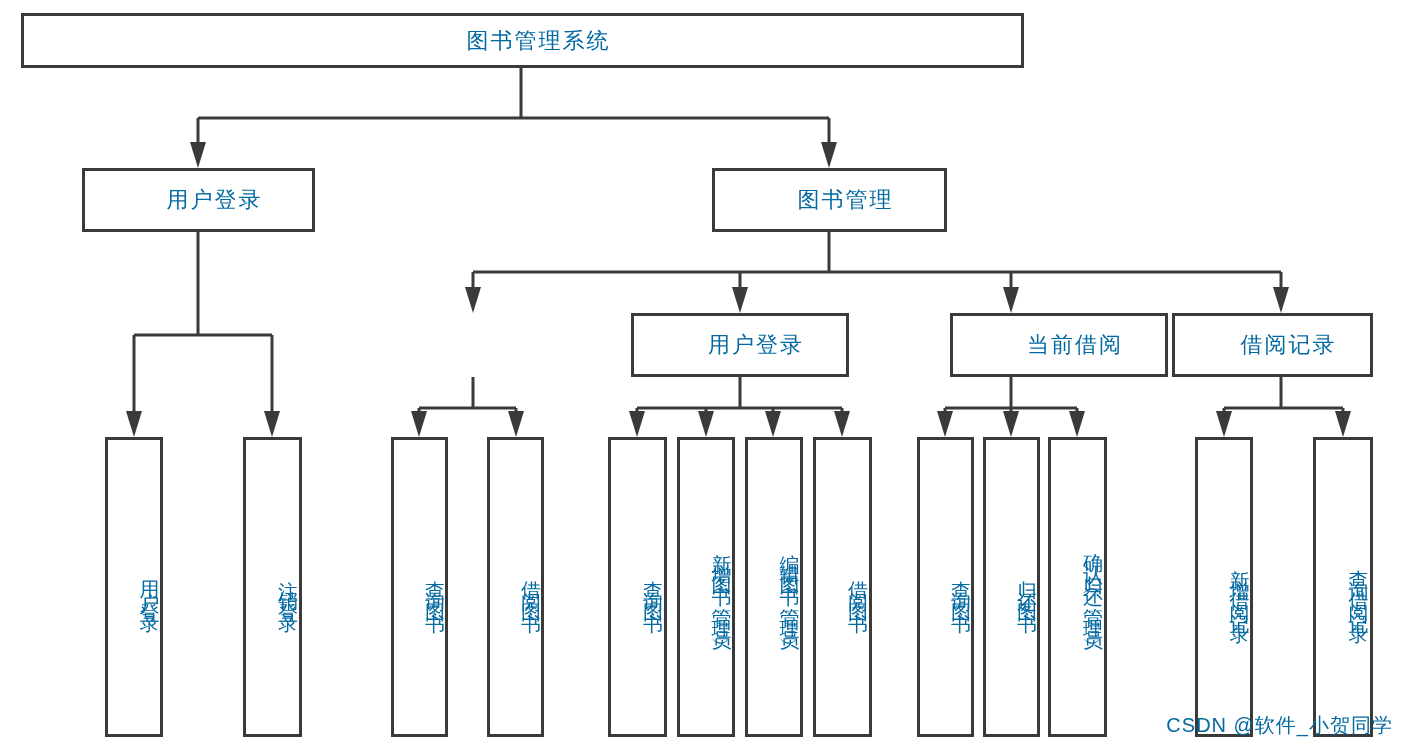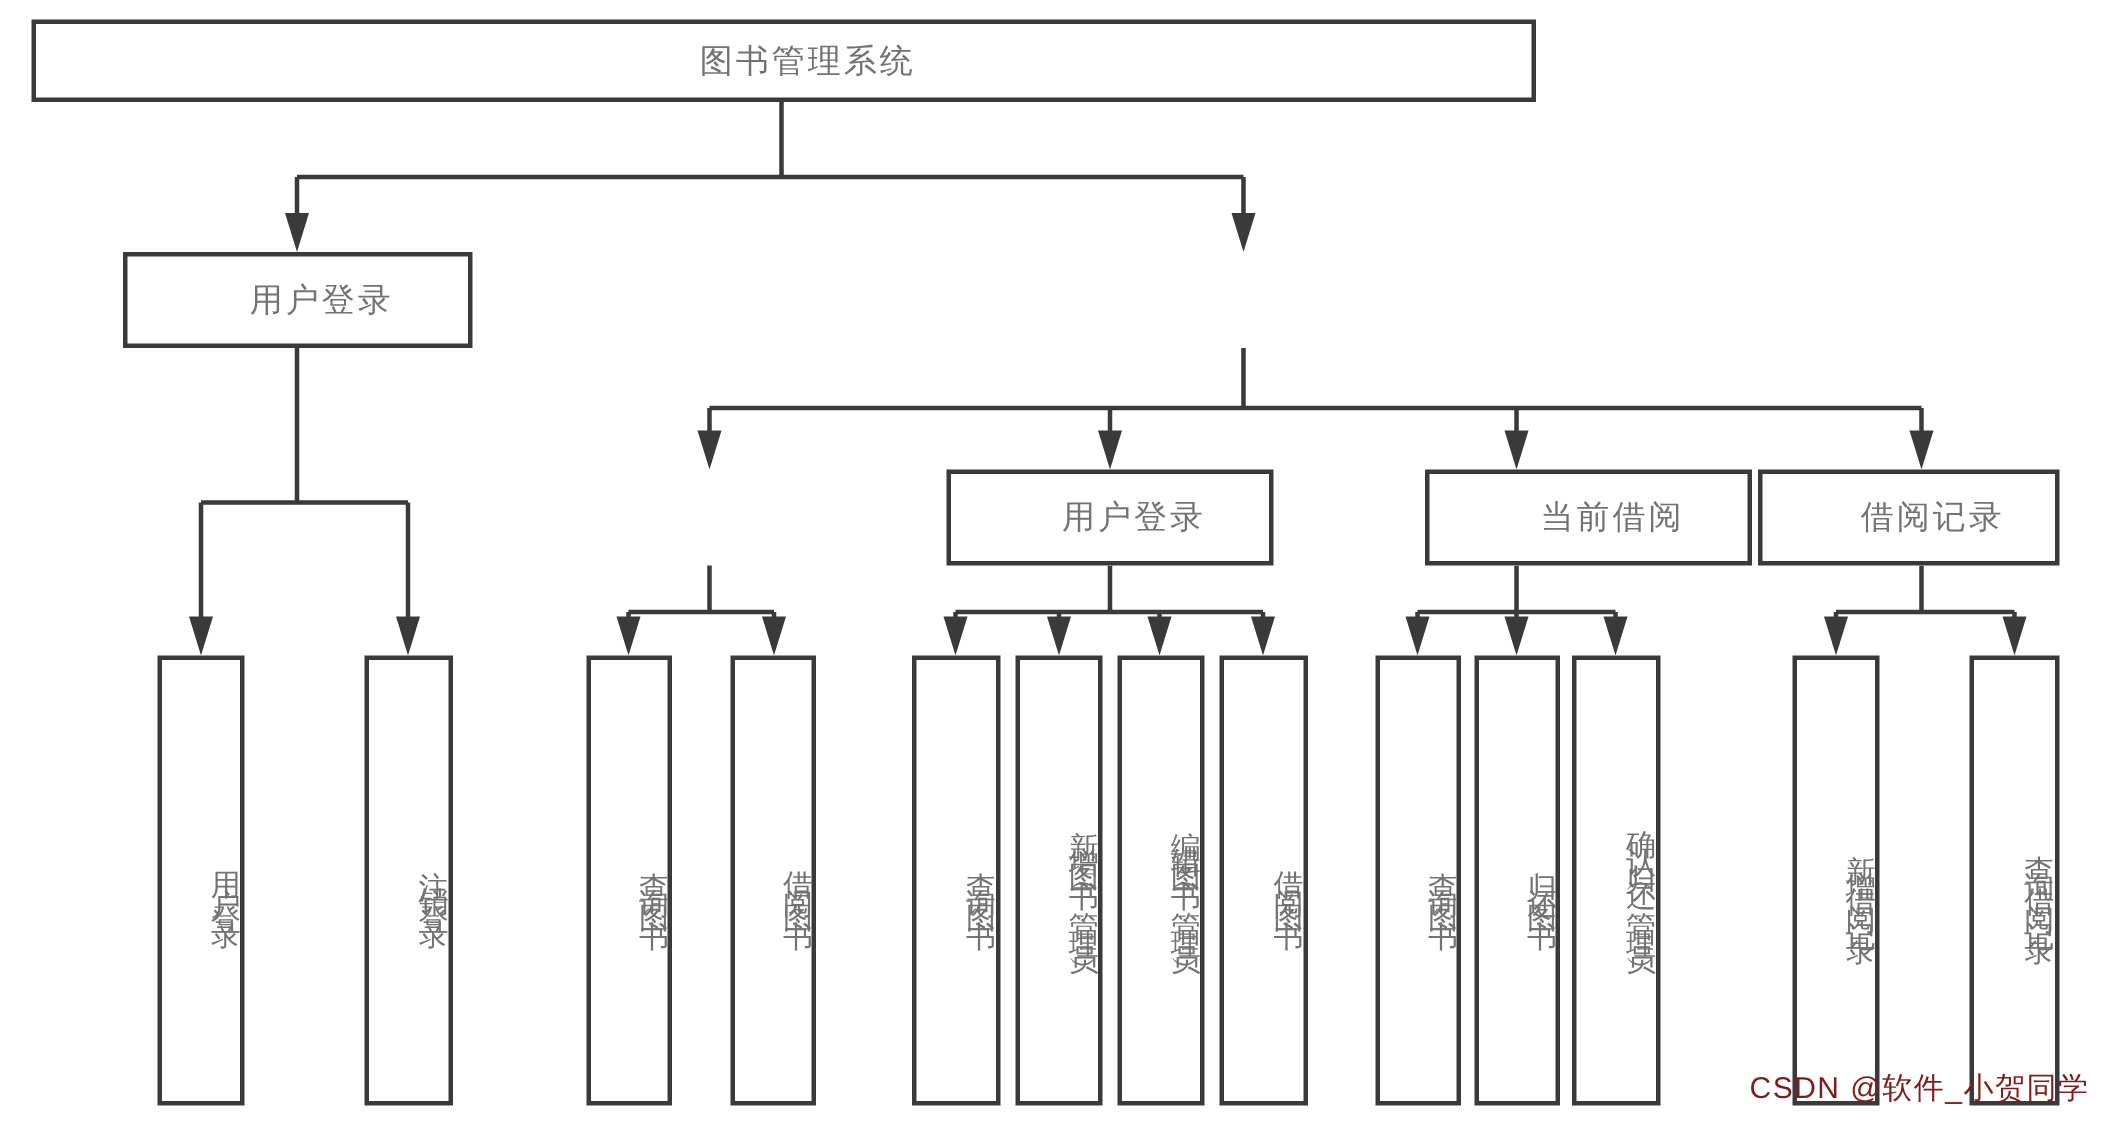"图书管理系统" .node { color: #737373 -> #0369a1 }
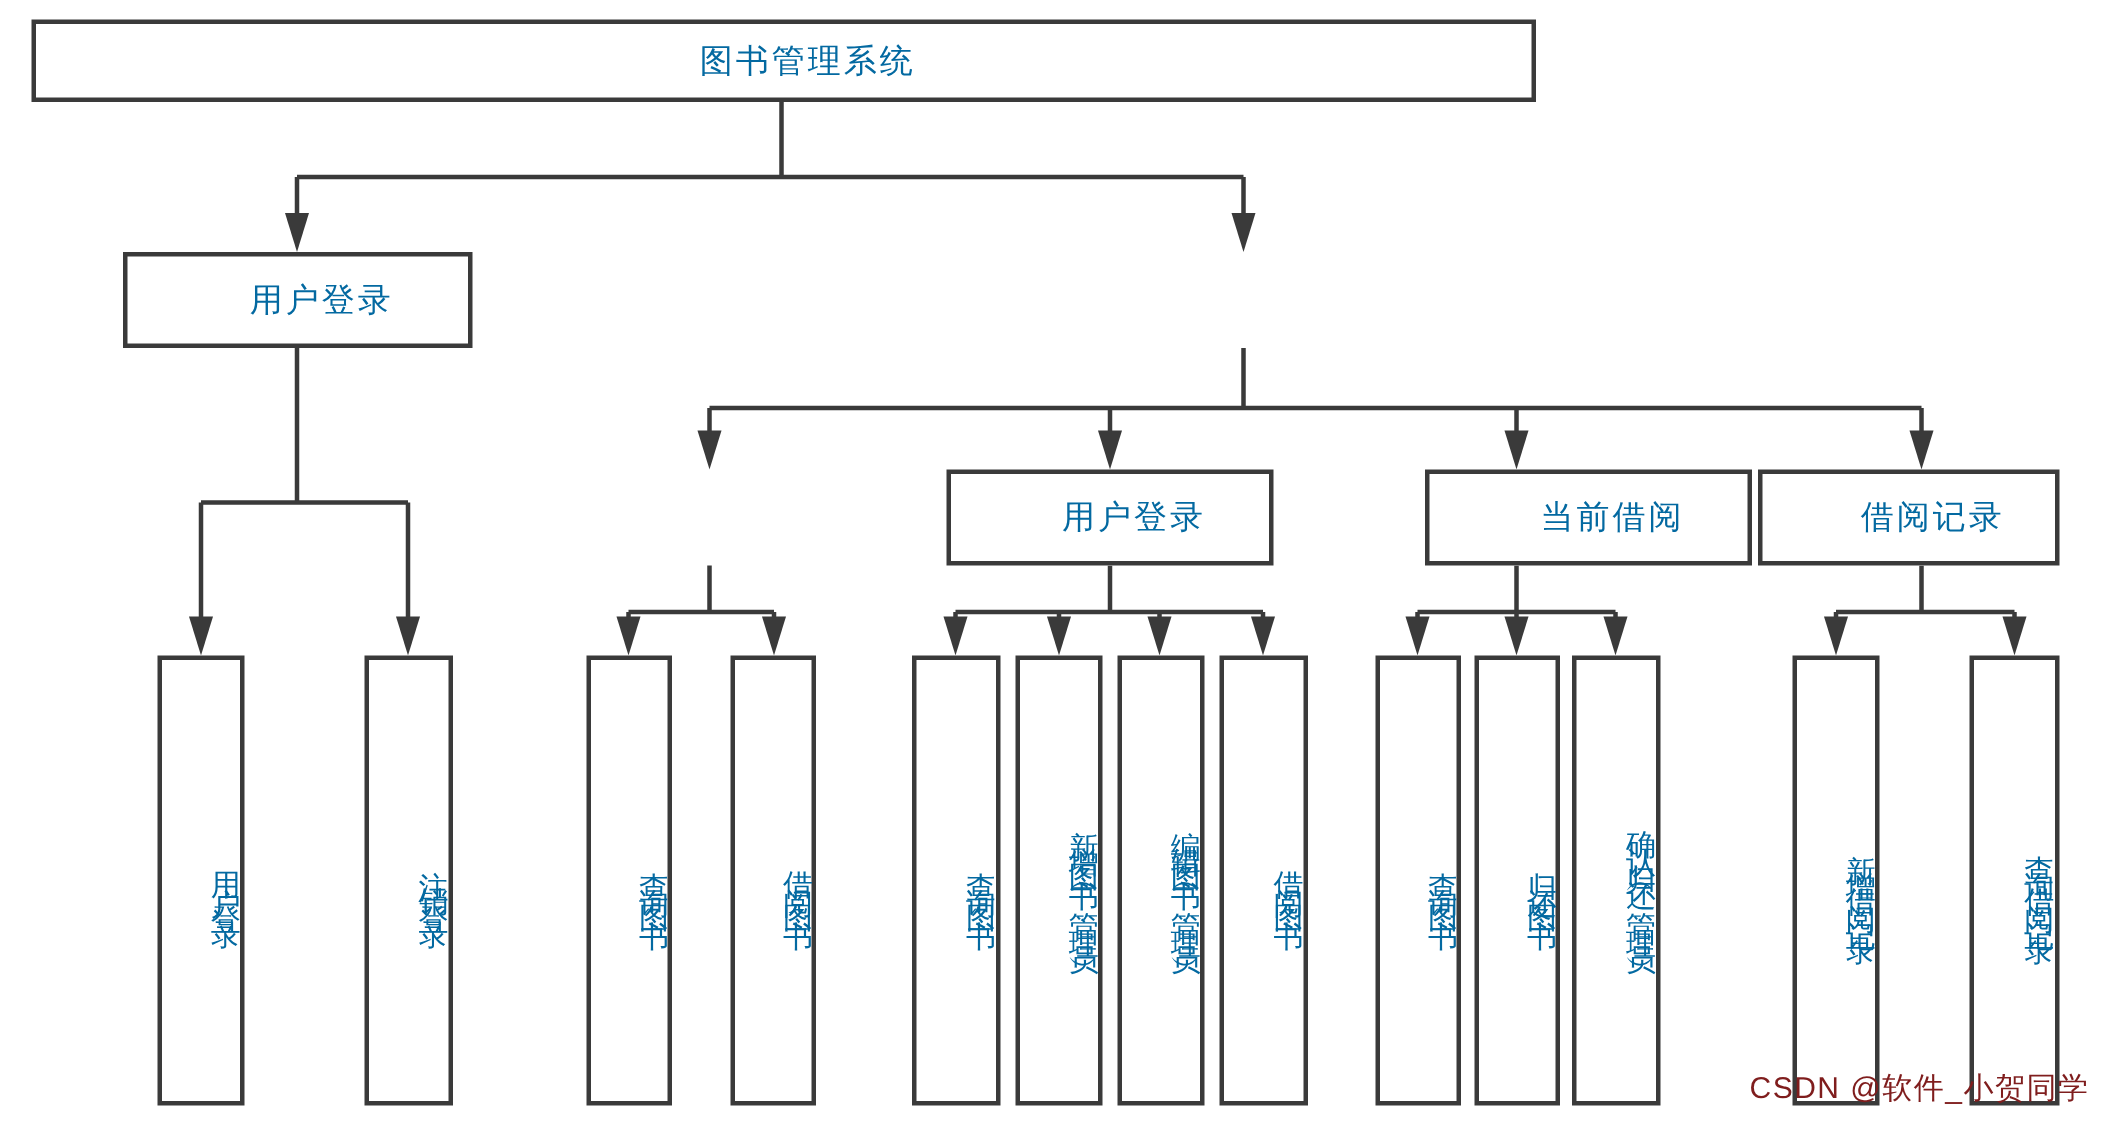"图书管理" div.node { html: none -> <div>图书管理</div> }
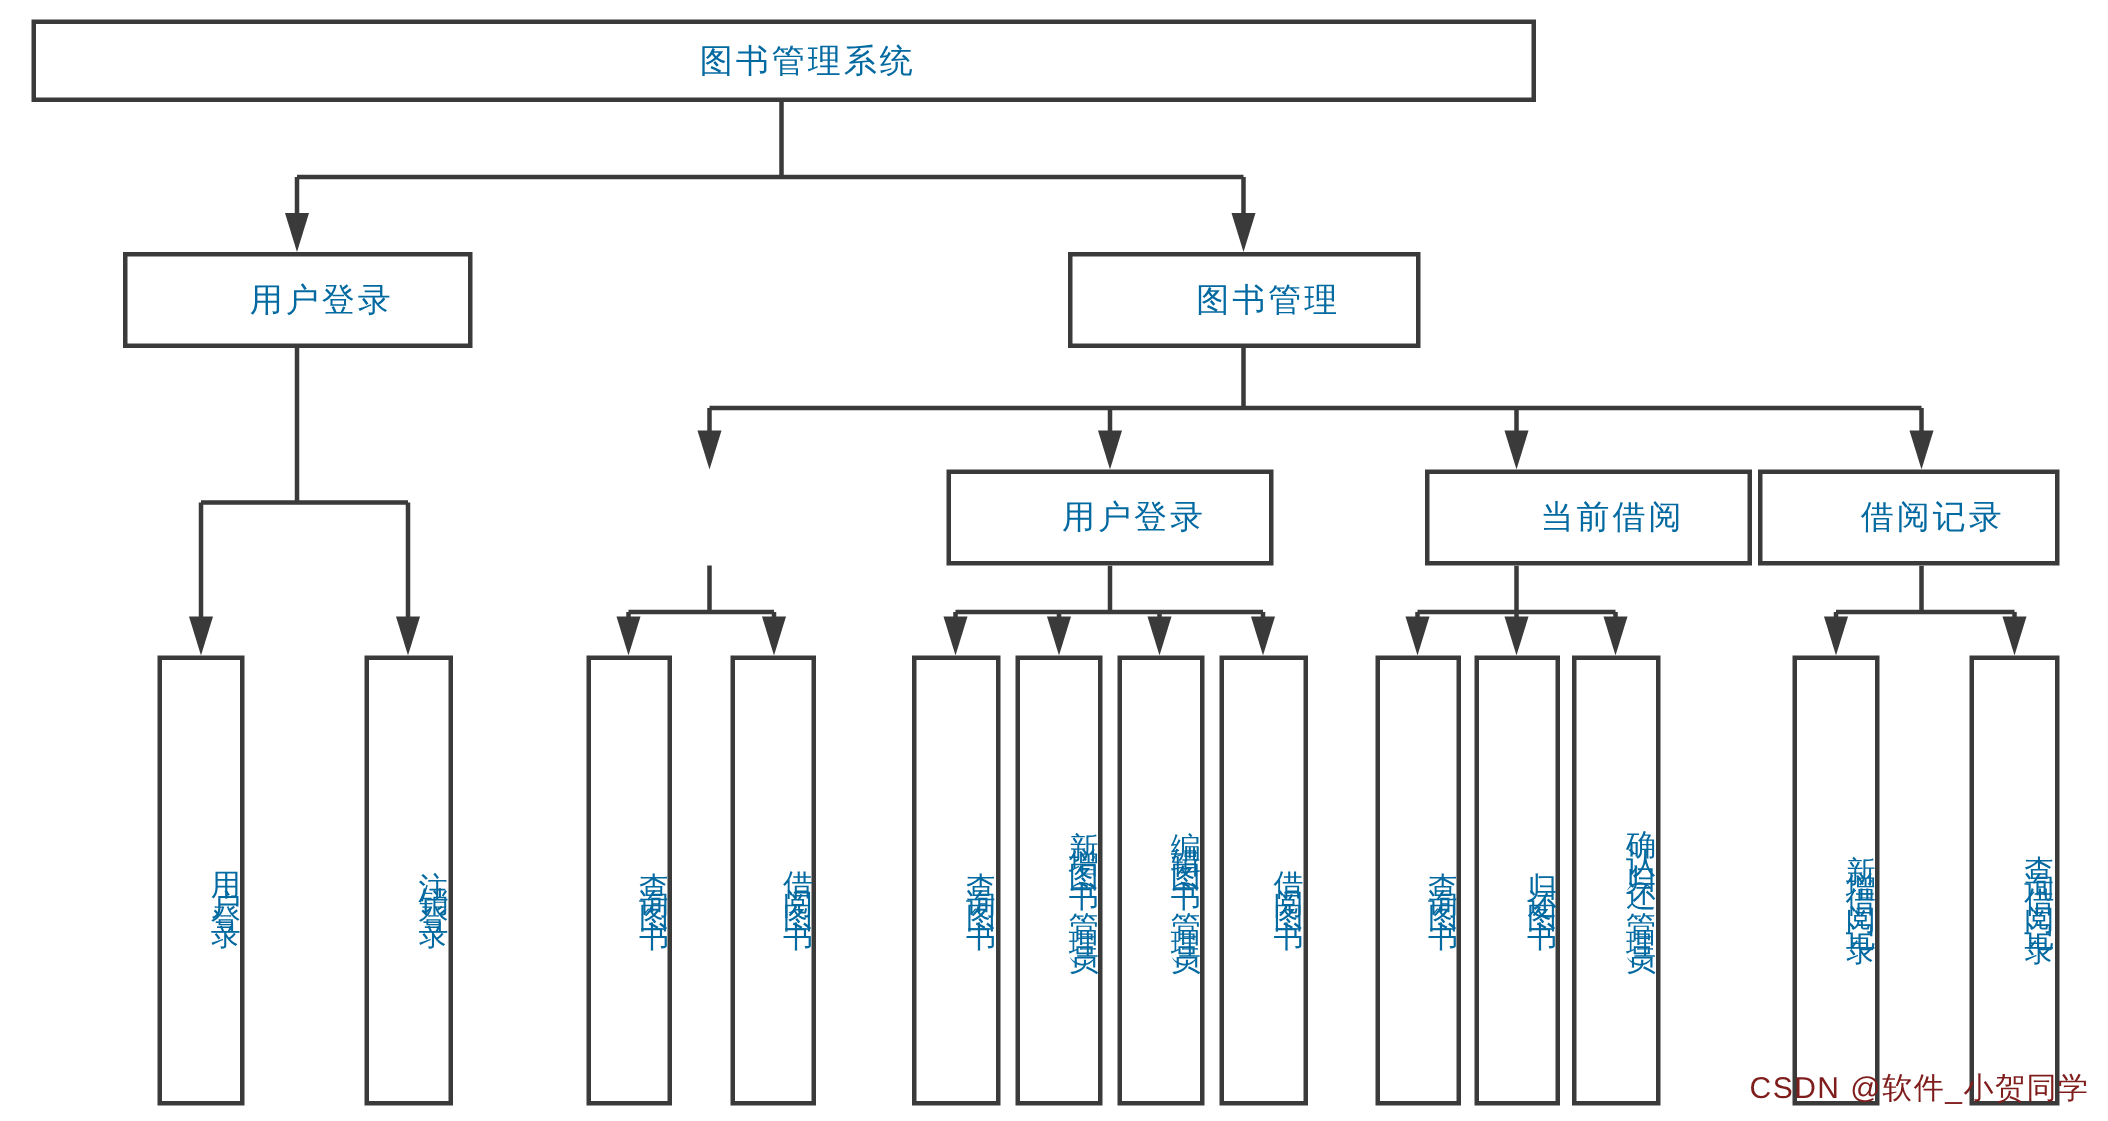"CSDN @软件_小贺同学" .watermark { color: #7f1d1d -> #0369a1 }
